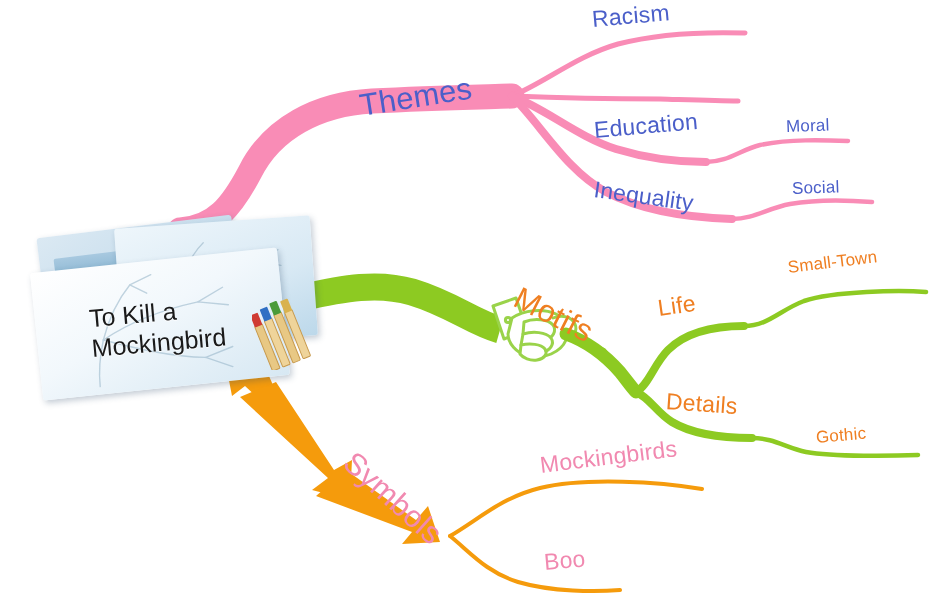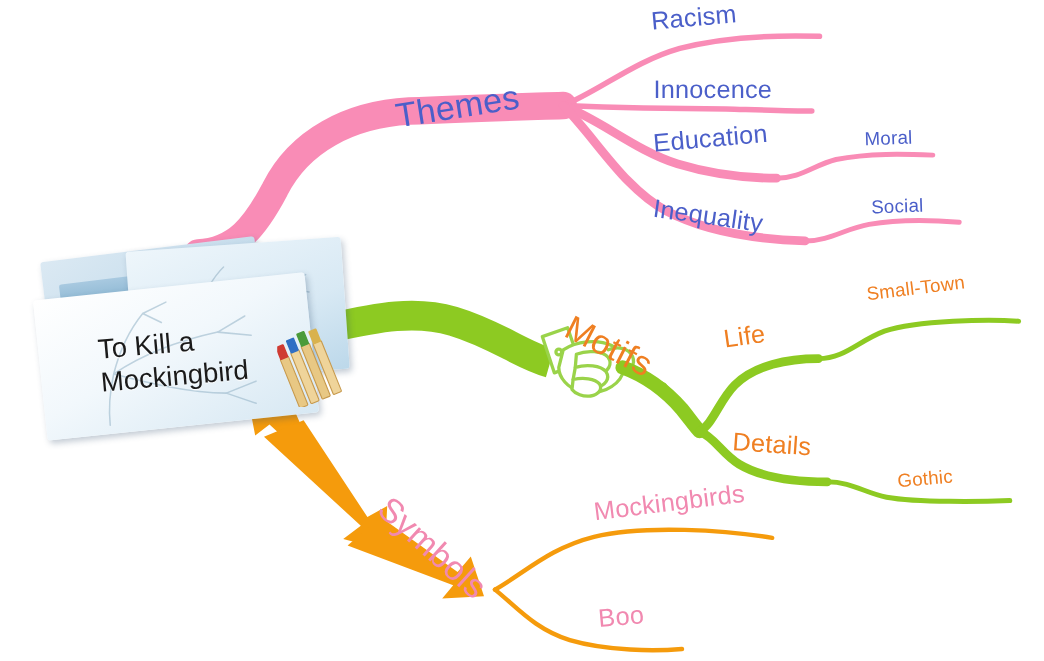"Innocence" div.mm-label { html: <div>Innocence</div> -> none }
